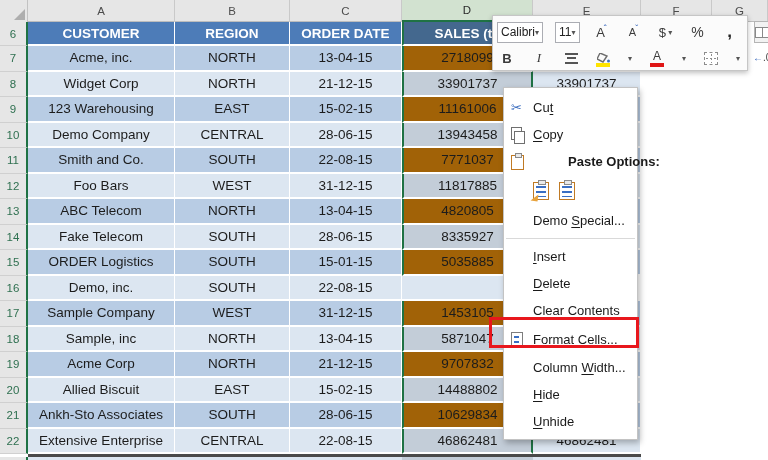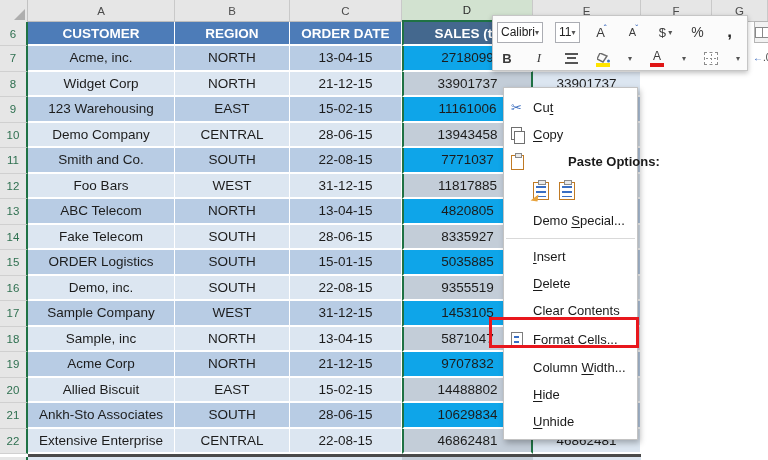"2718099" .odd .cd { background: #0ea5e9 -> #a16207 }
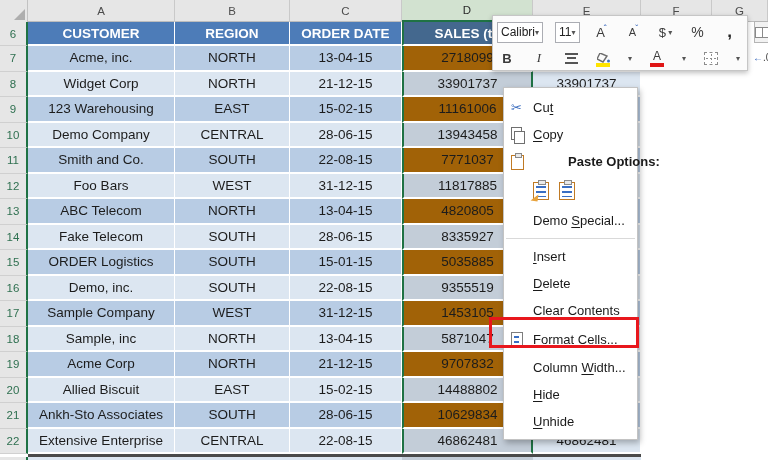"9355519" div.c { html: <div>9355519</div> -> none }
